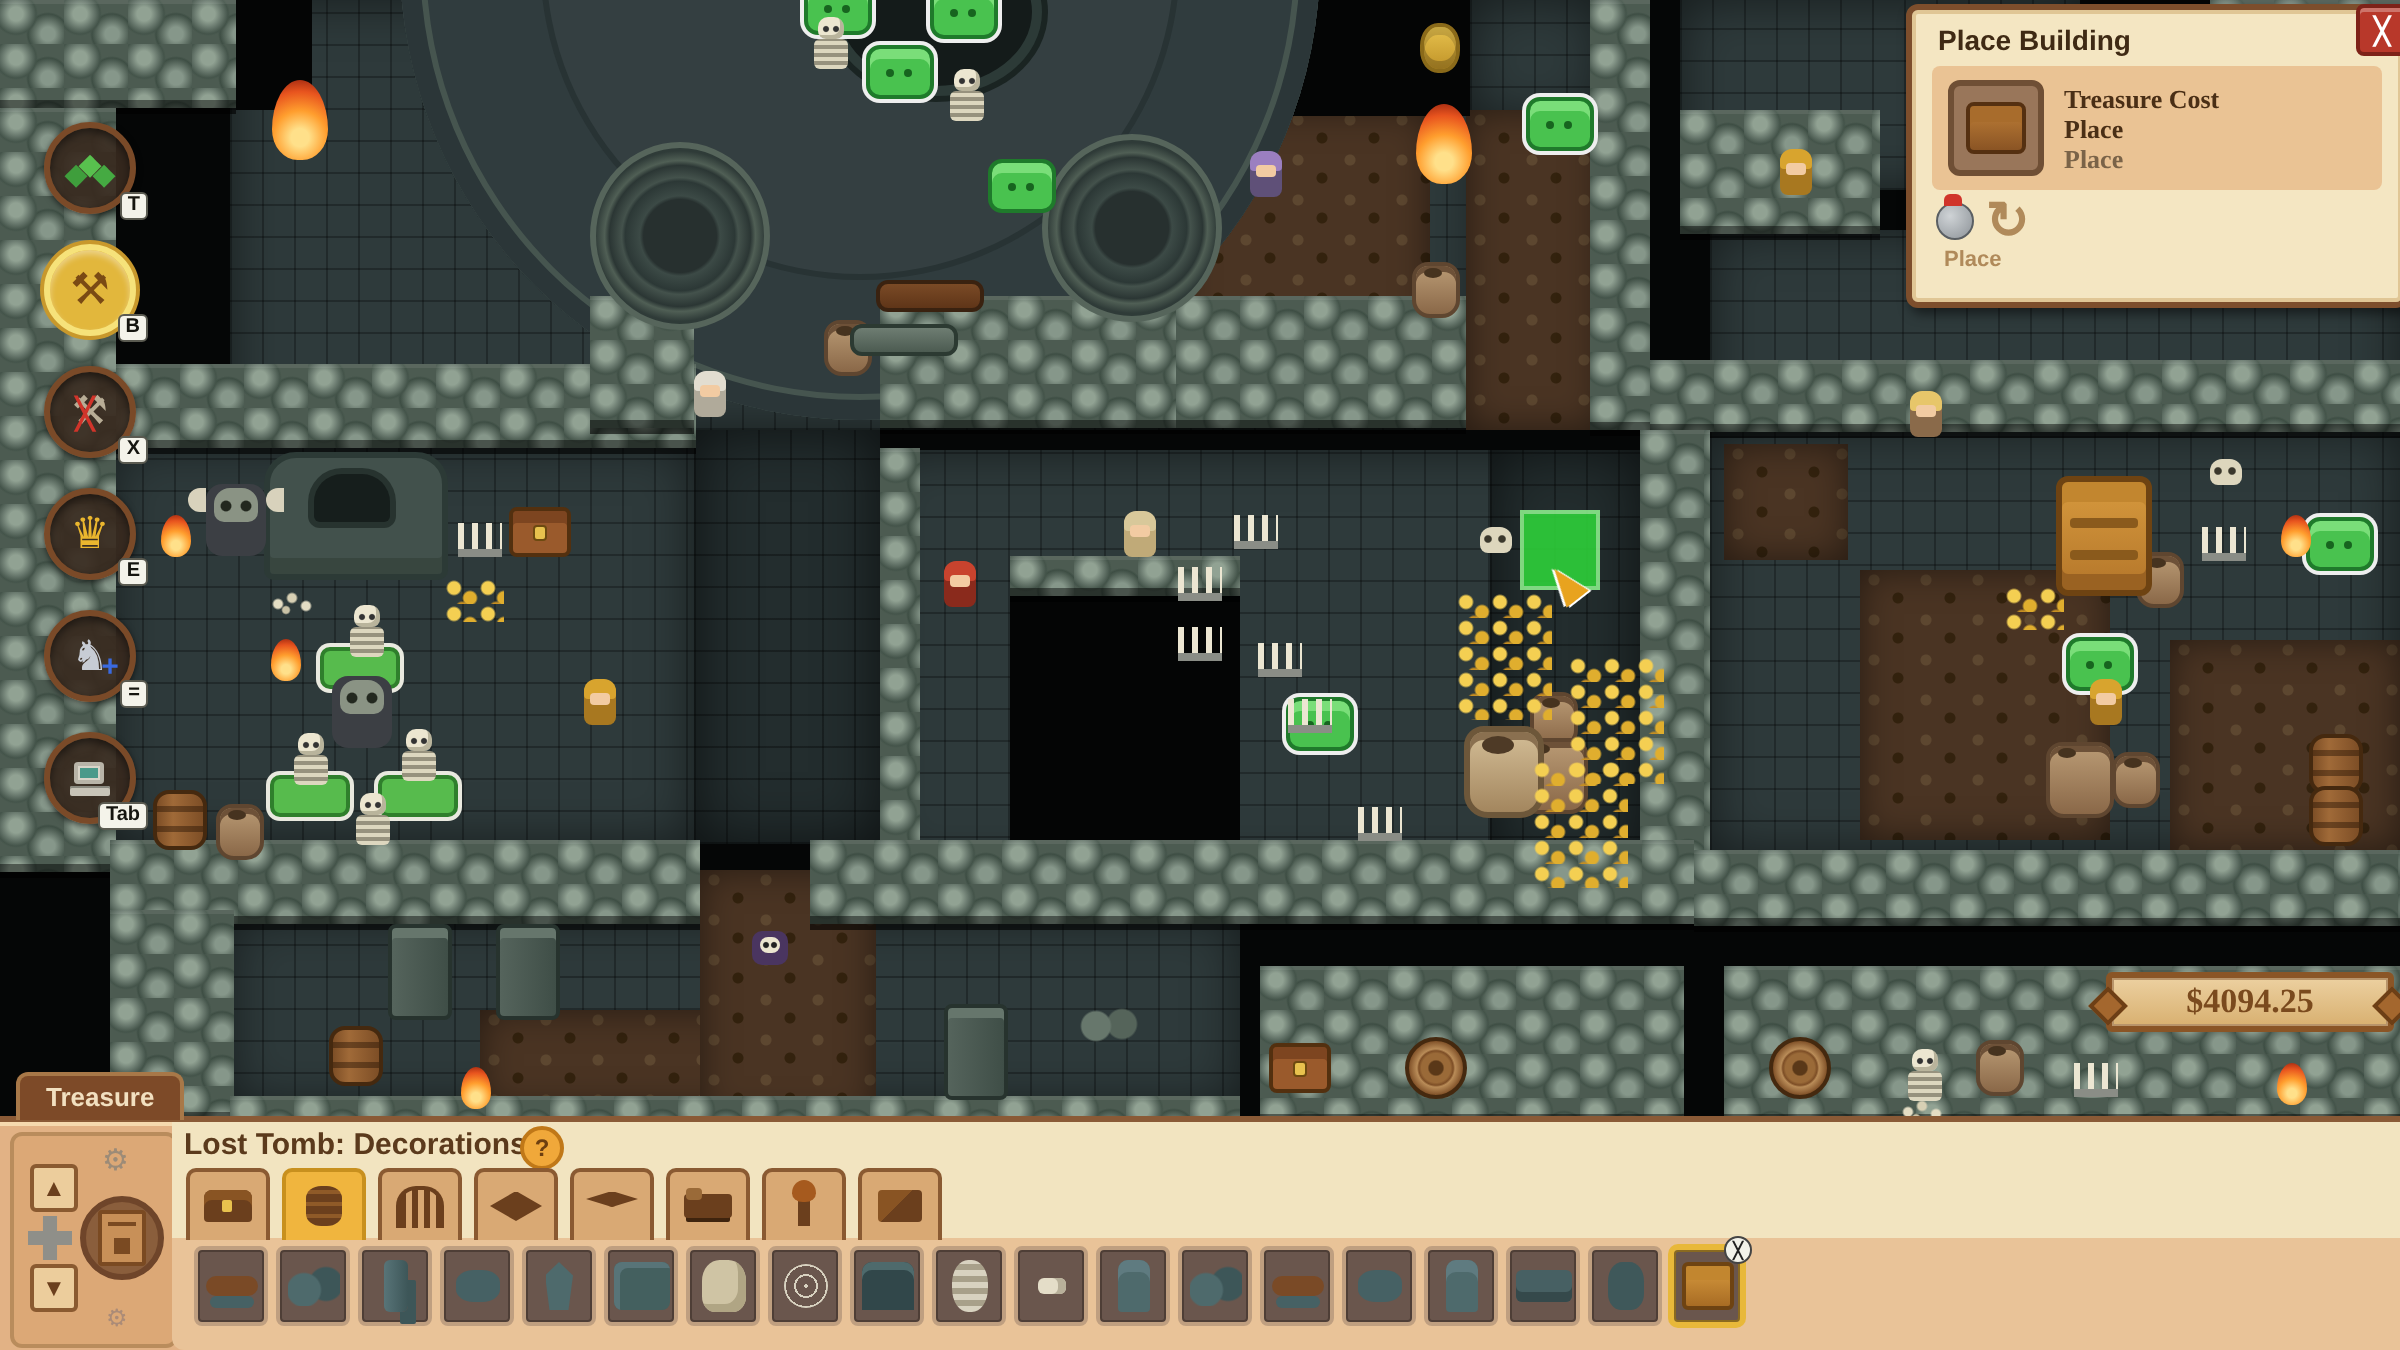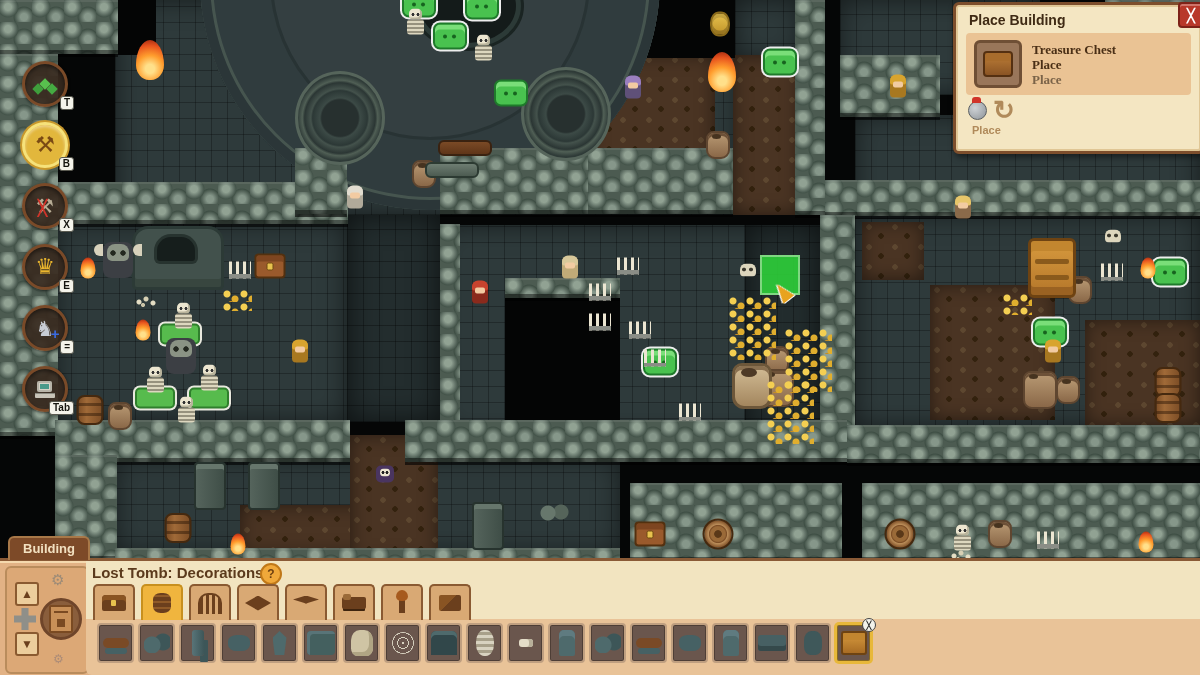"Treasure Chest" div { text: Chest -> Cost }
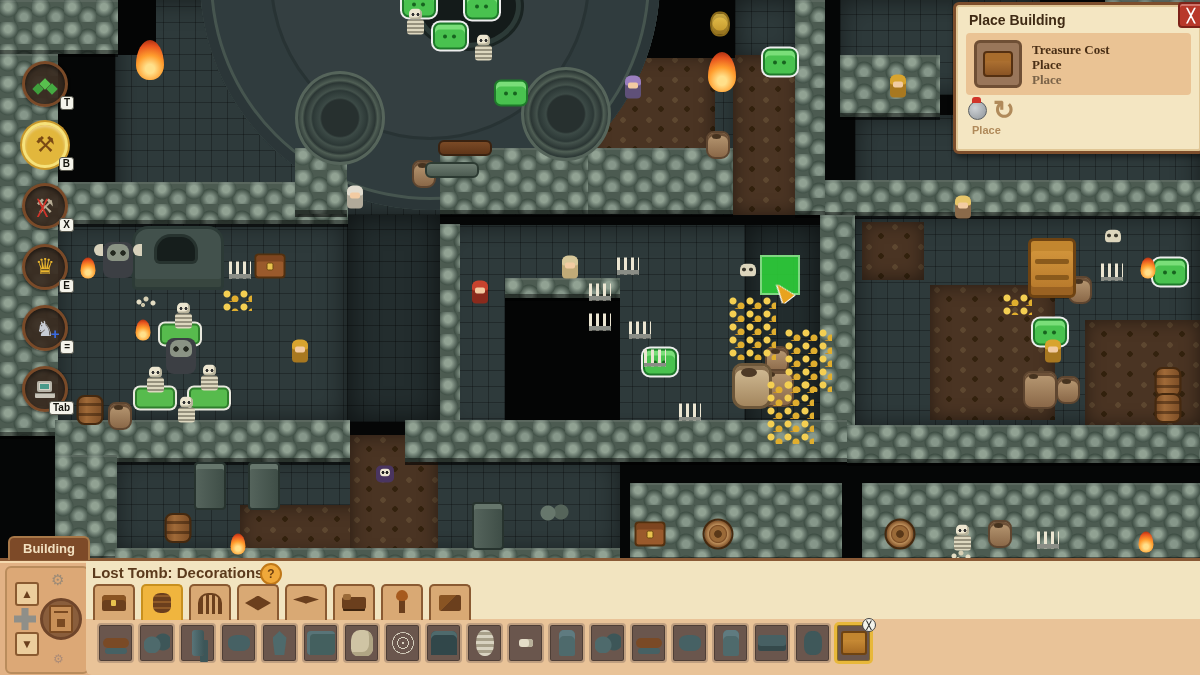"$4094.25" div.money { html: none -> <div> <span>$4094.25</span> </div> }
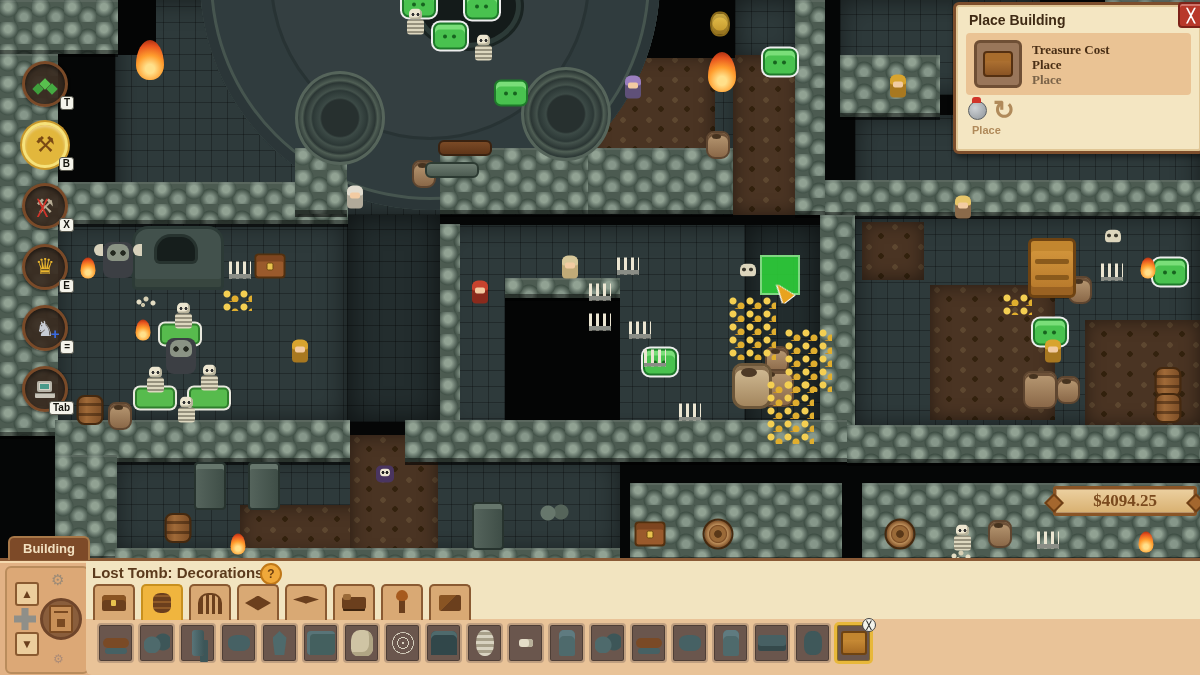"Building" div.bp-tab { text: Building -> Treasure }
